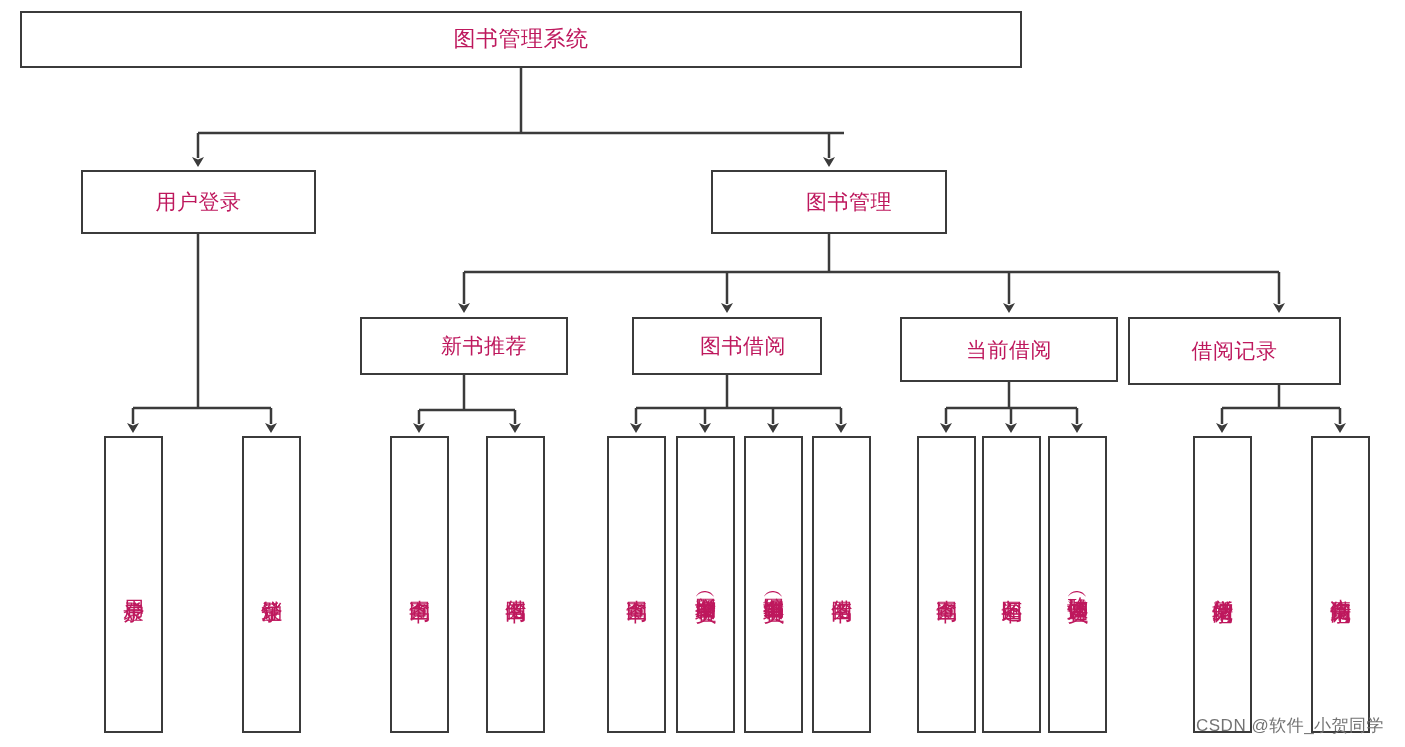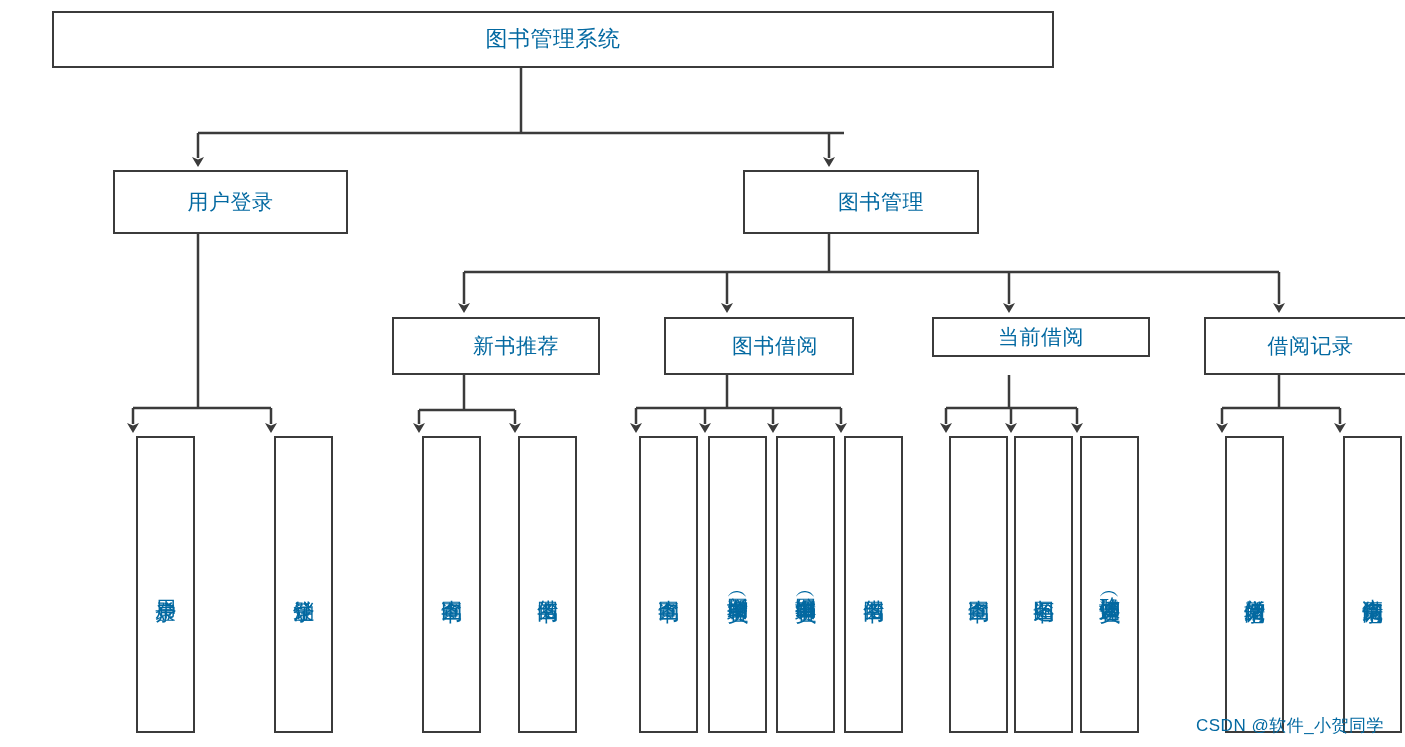"图书管理系统" .node { color: #0369a1 -> #be185d; margin-left: 32px -> none }
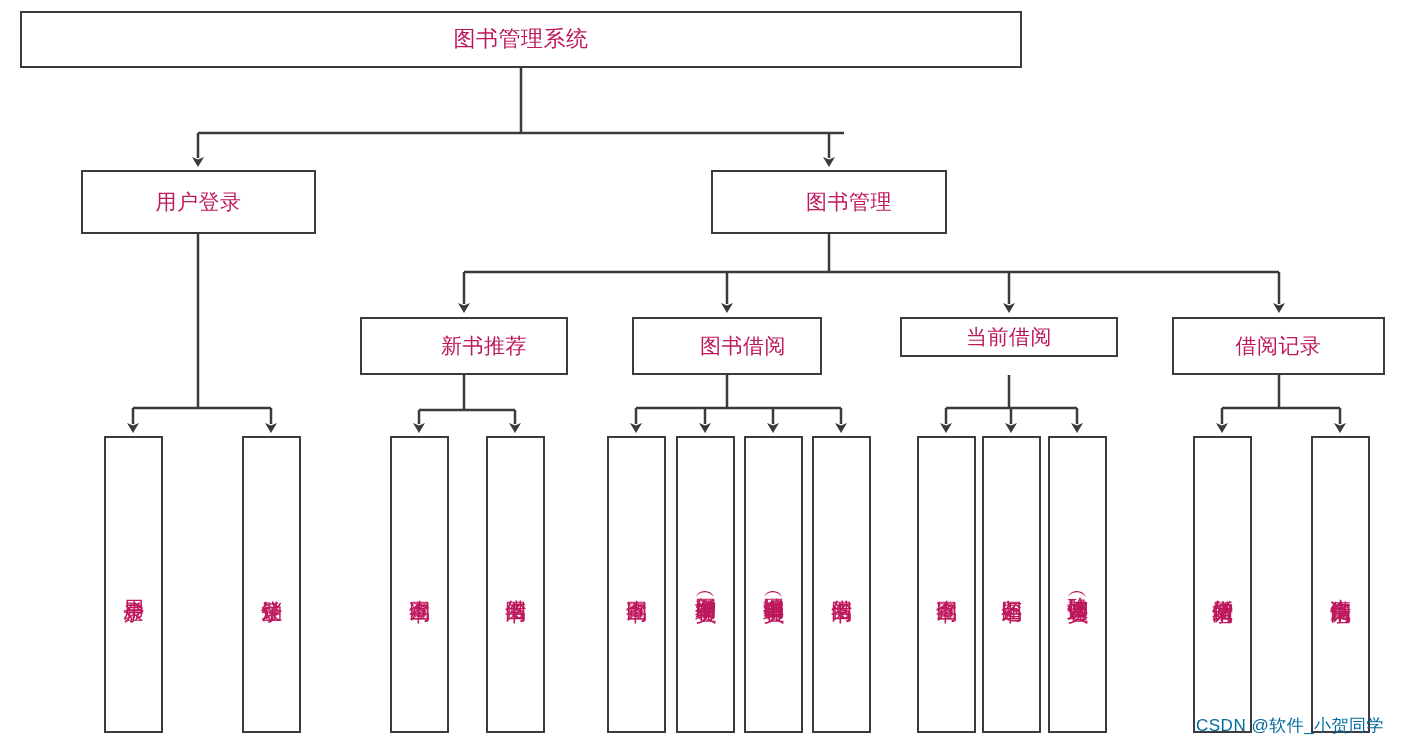"当前借阅" div.node { height: 40px -> 65px }
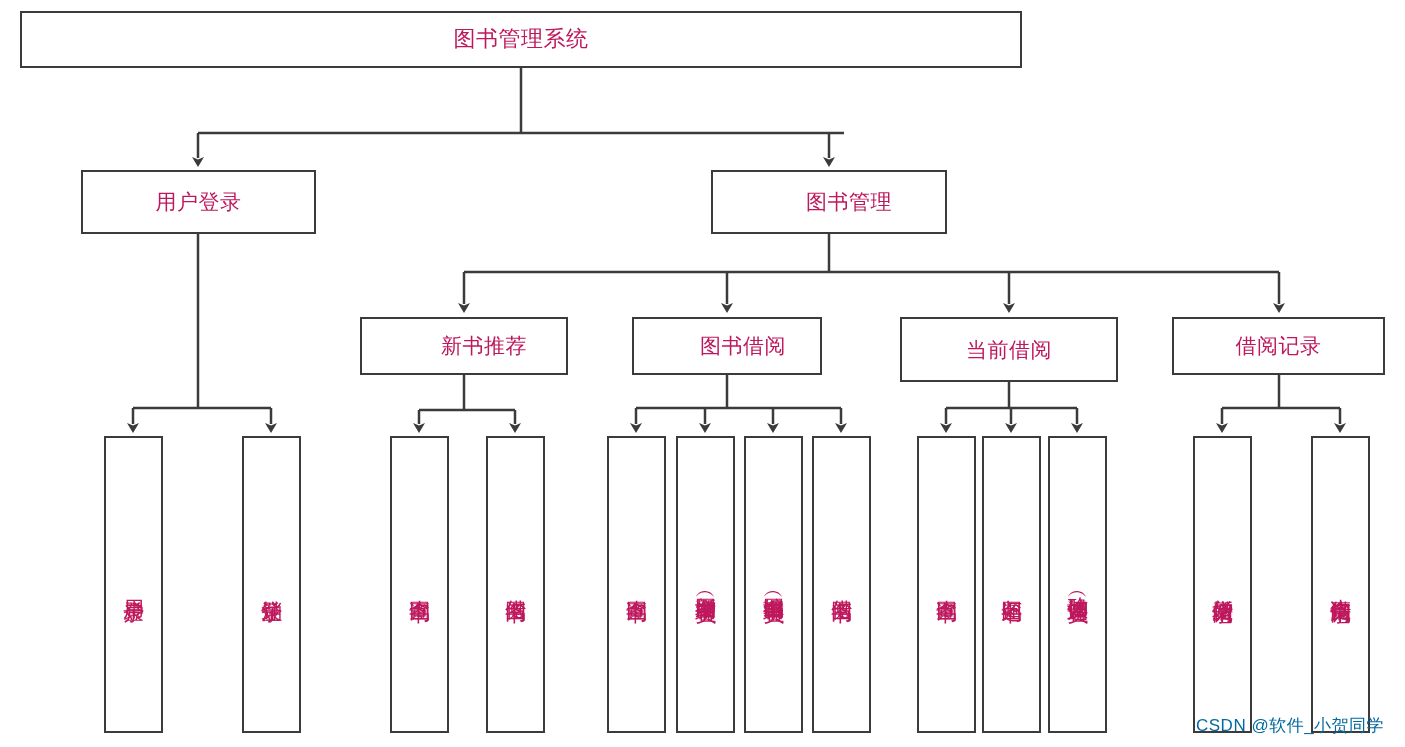"借阅记录" div.node { height: 58px -> 68px; left: 1172px -> 1128px }
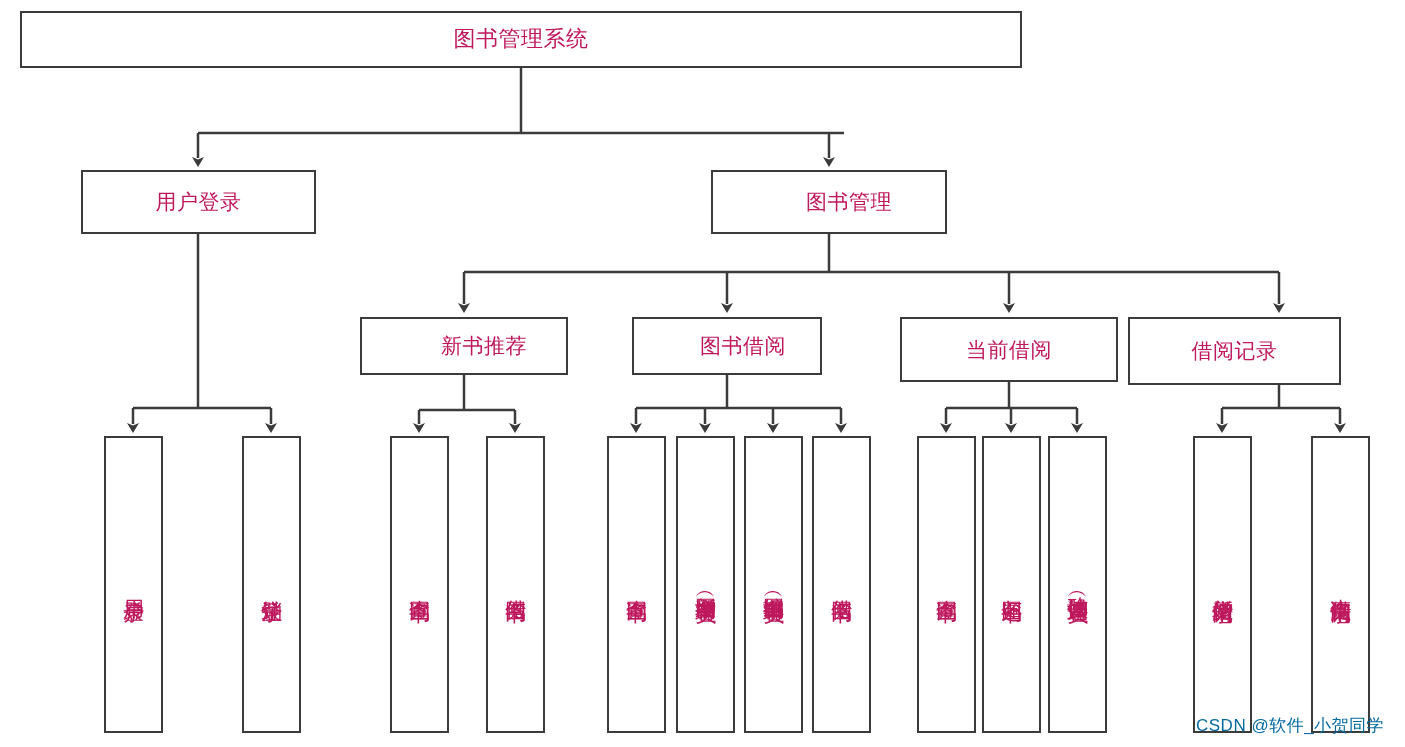"CSDN @软件_小贺同学" #watermark { color: #0369a1 -> #737373 }
